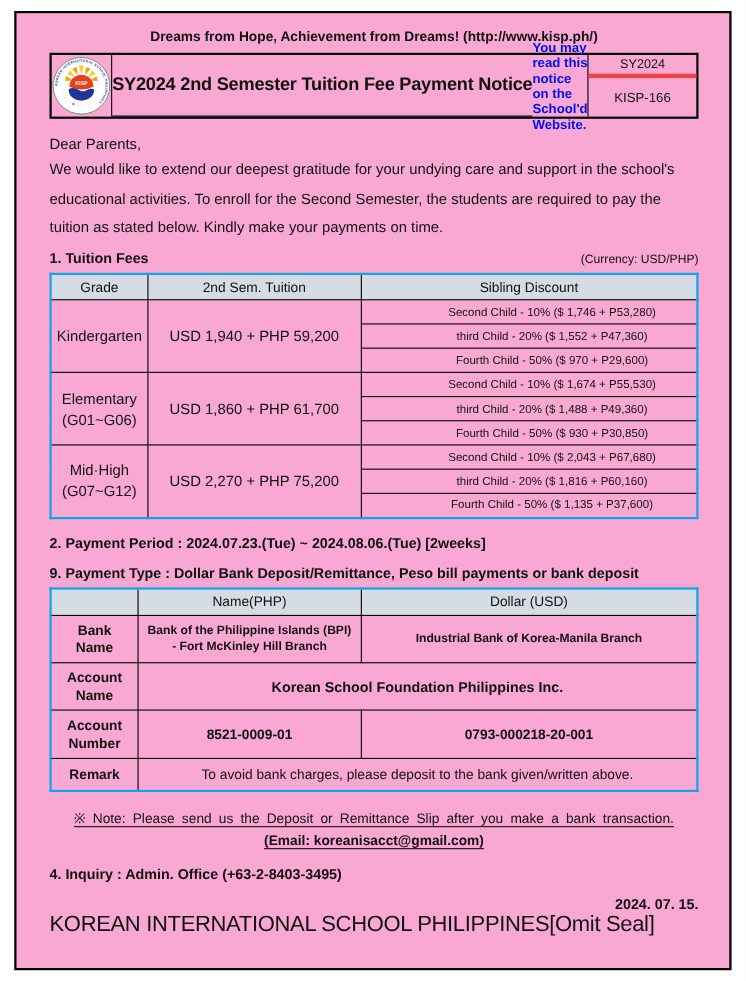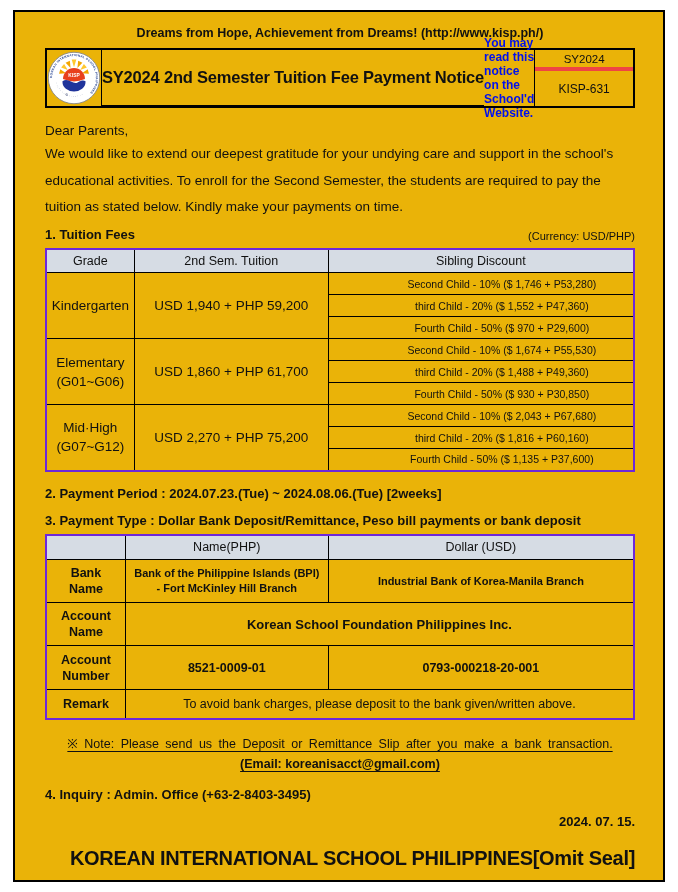"Dreams from Hope, Achievement from" .page { background: #eab308 -> #f9a8d4 }
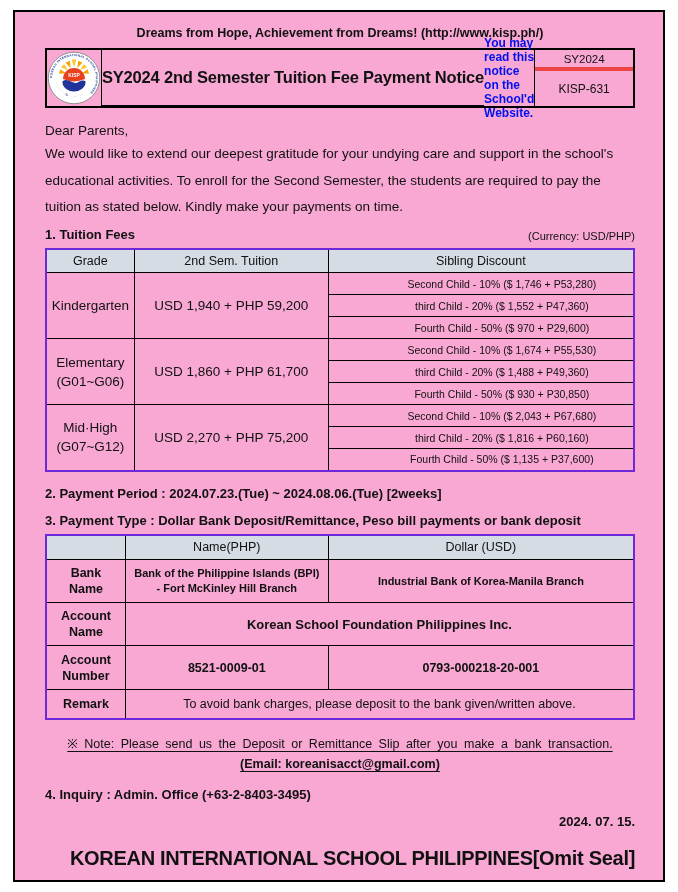"KISP-631" div.hdr-no { text: KISP-631 -> KISP-166 }
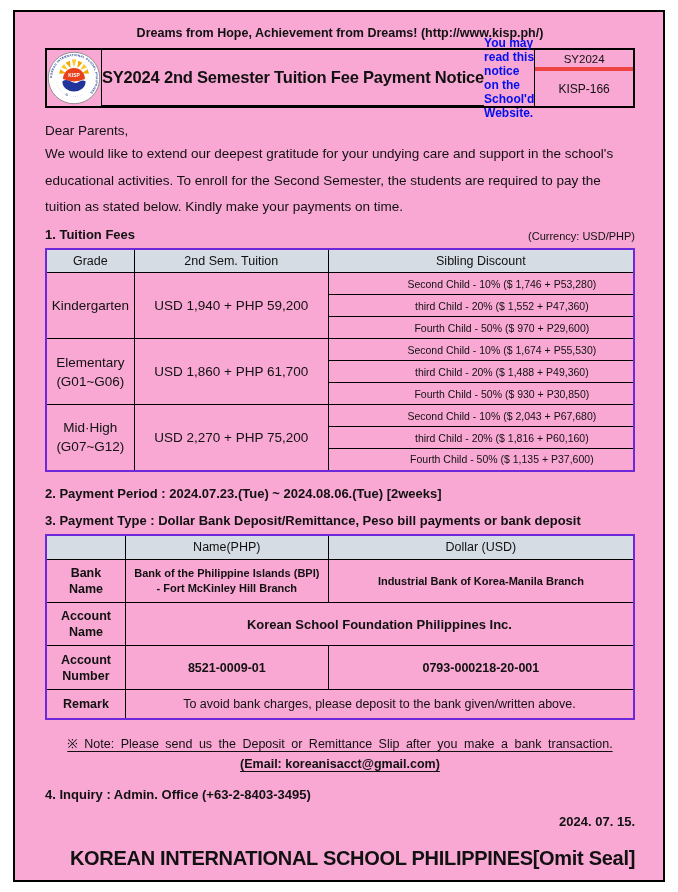"Grade" table.tuition, table.bank { border: 2px solid #6d28d9 -> 2px solid #0ea5e9 }
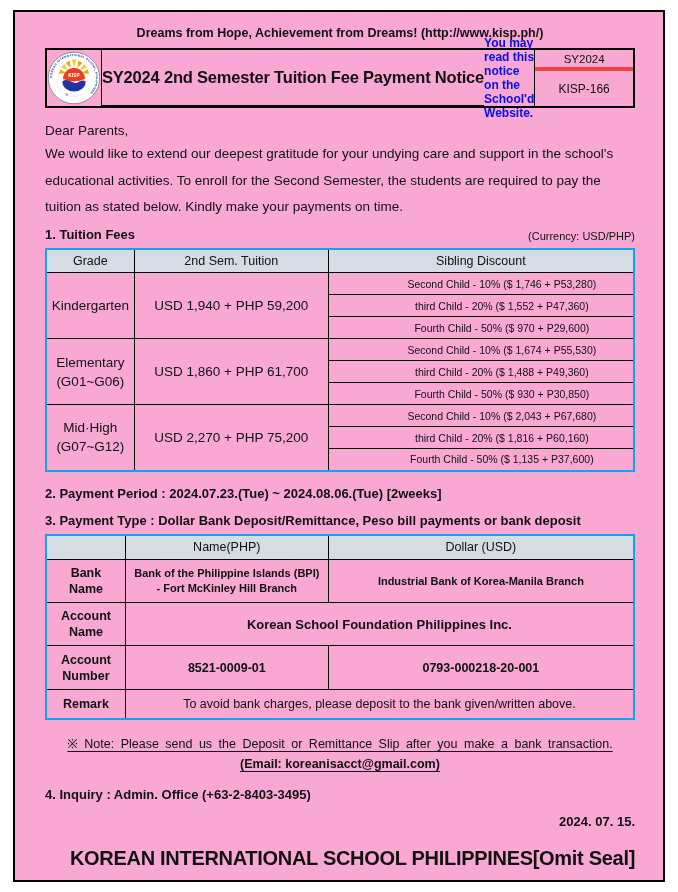"3. Payment Type : Dollar" div.p-bold2 { text: 3 -> 9 }
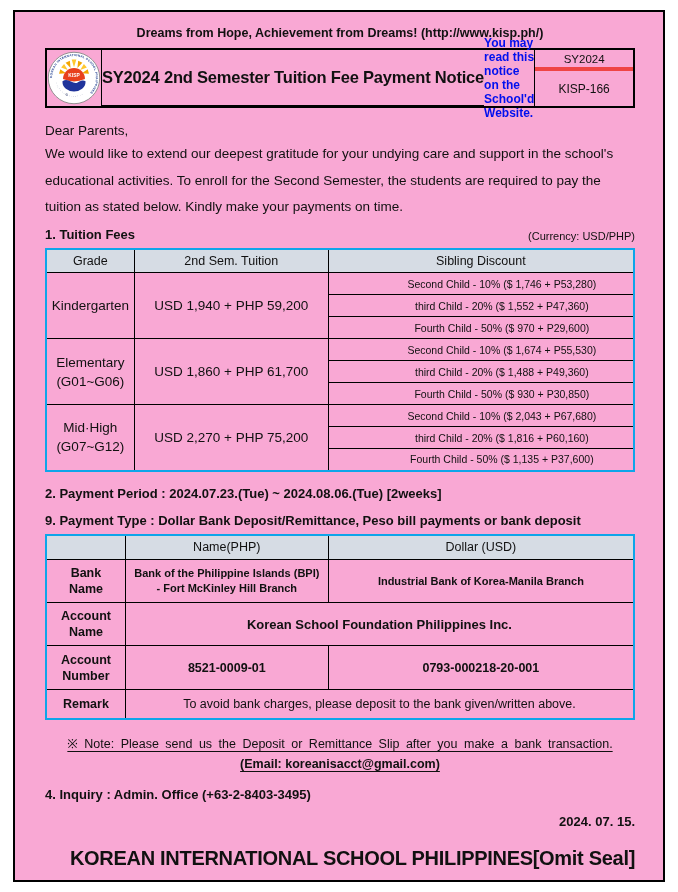"KOREAN INTERNATIONAL SCHOOL" .school { font-weight: bold -> normal; margin-top: 18px -> 0; text-align: right -> left }
